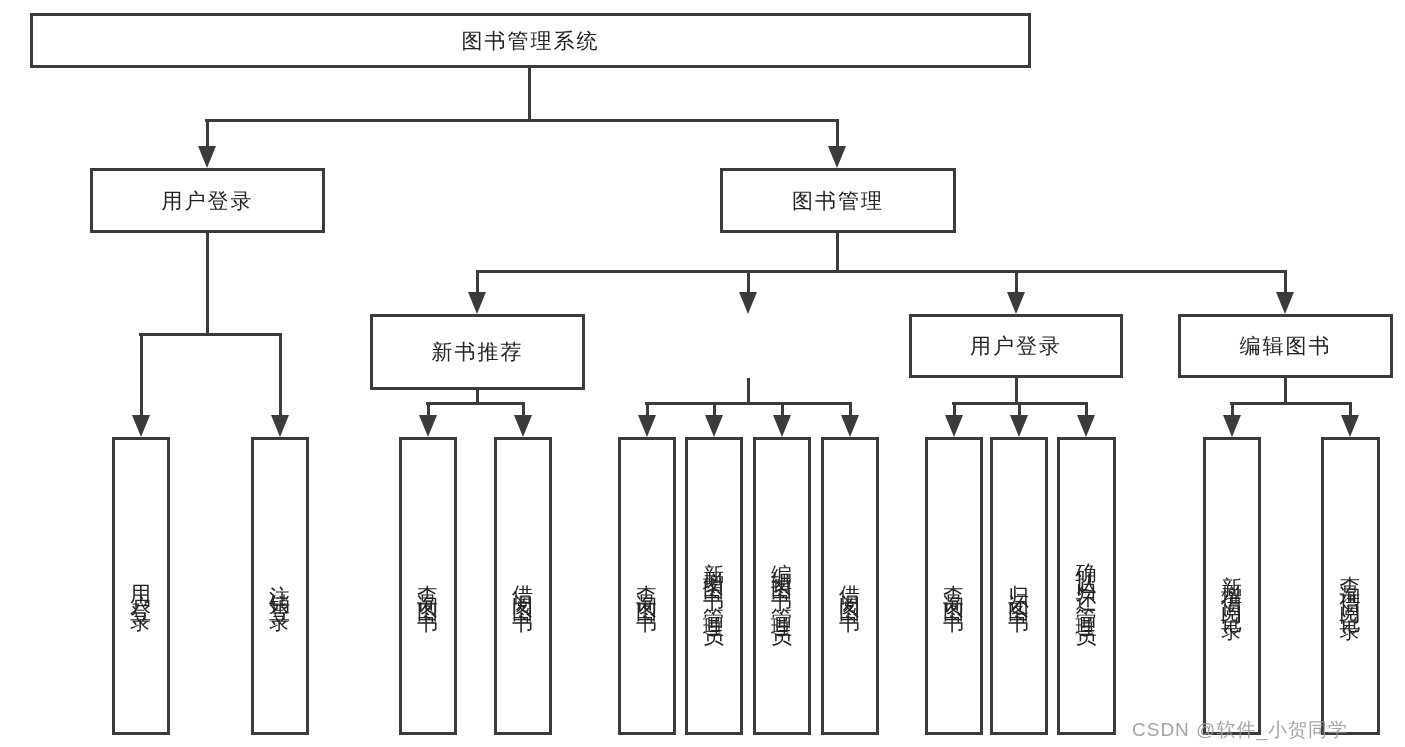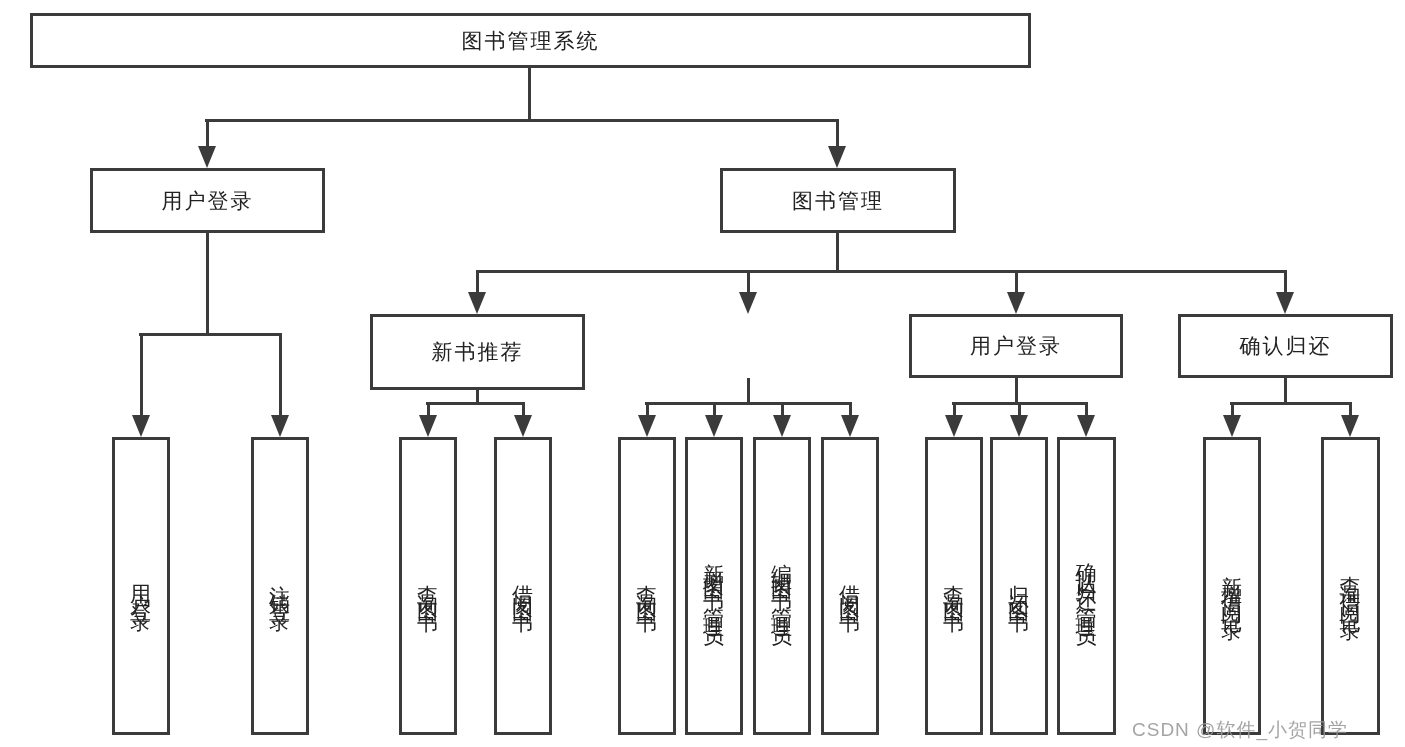"确认归还" span.lbl { text: 确认归还 -> 编辑图书 }
